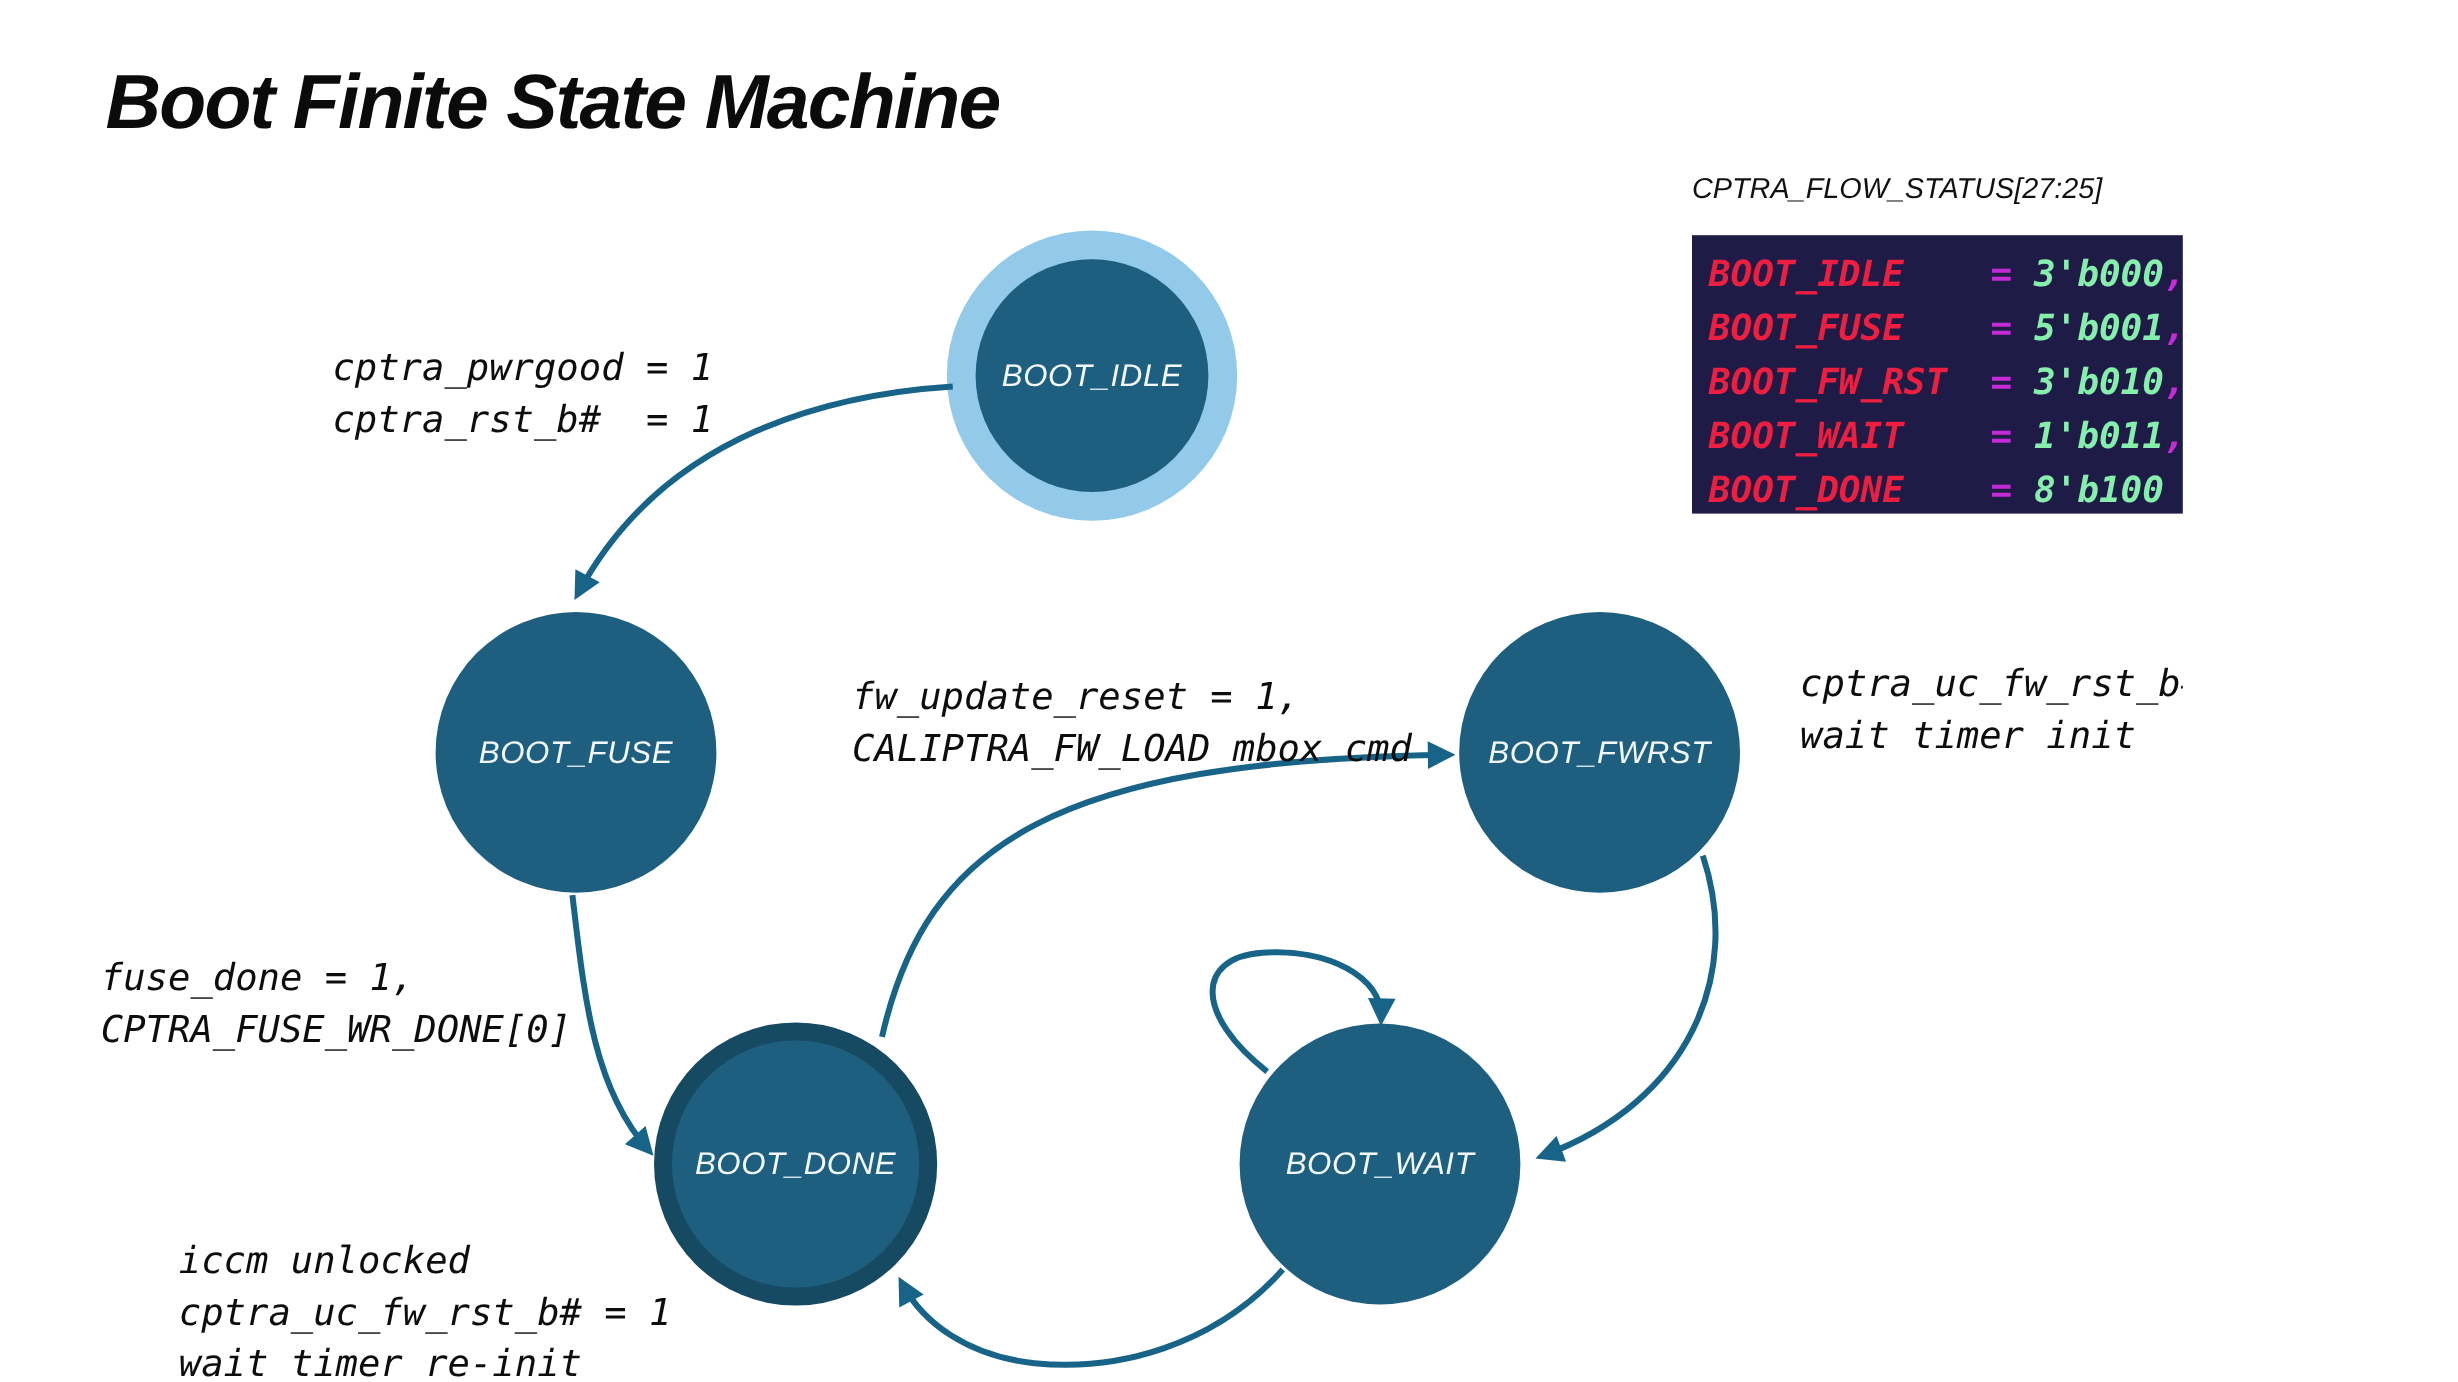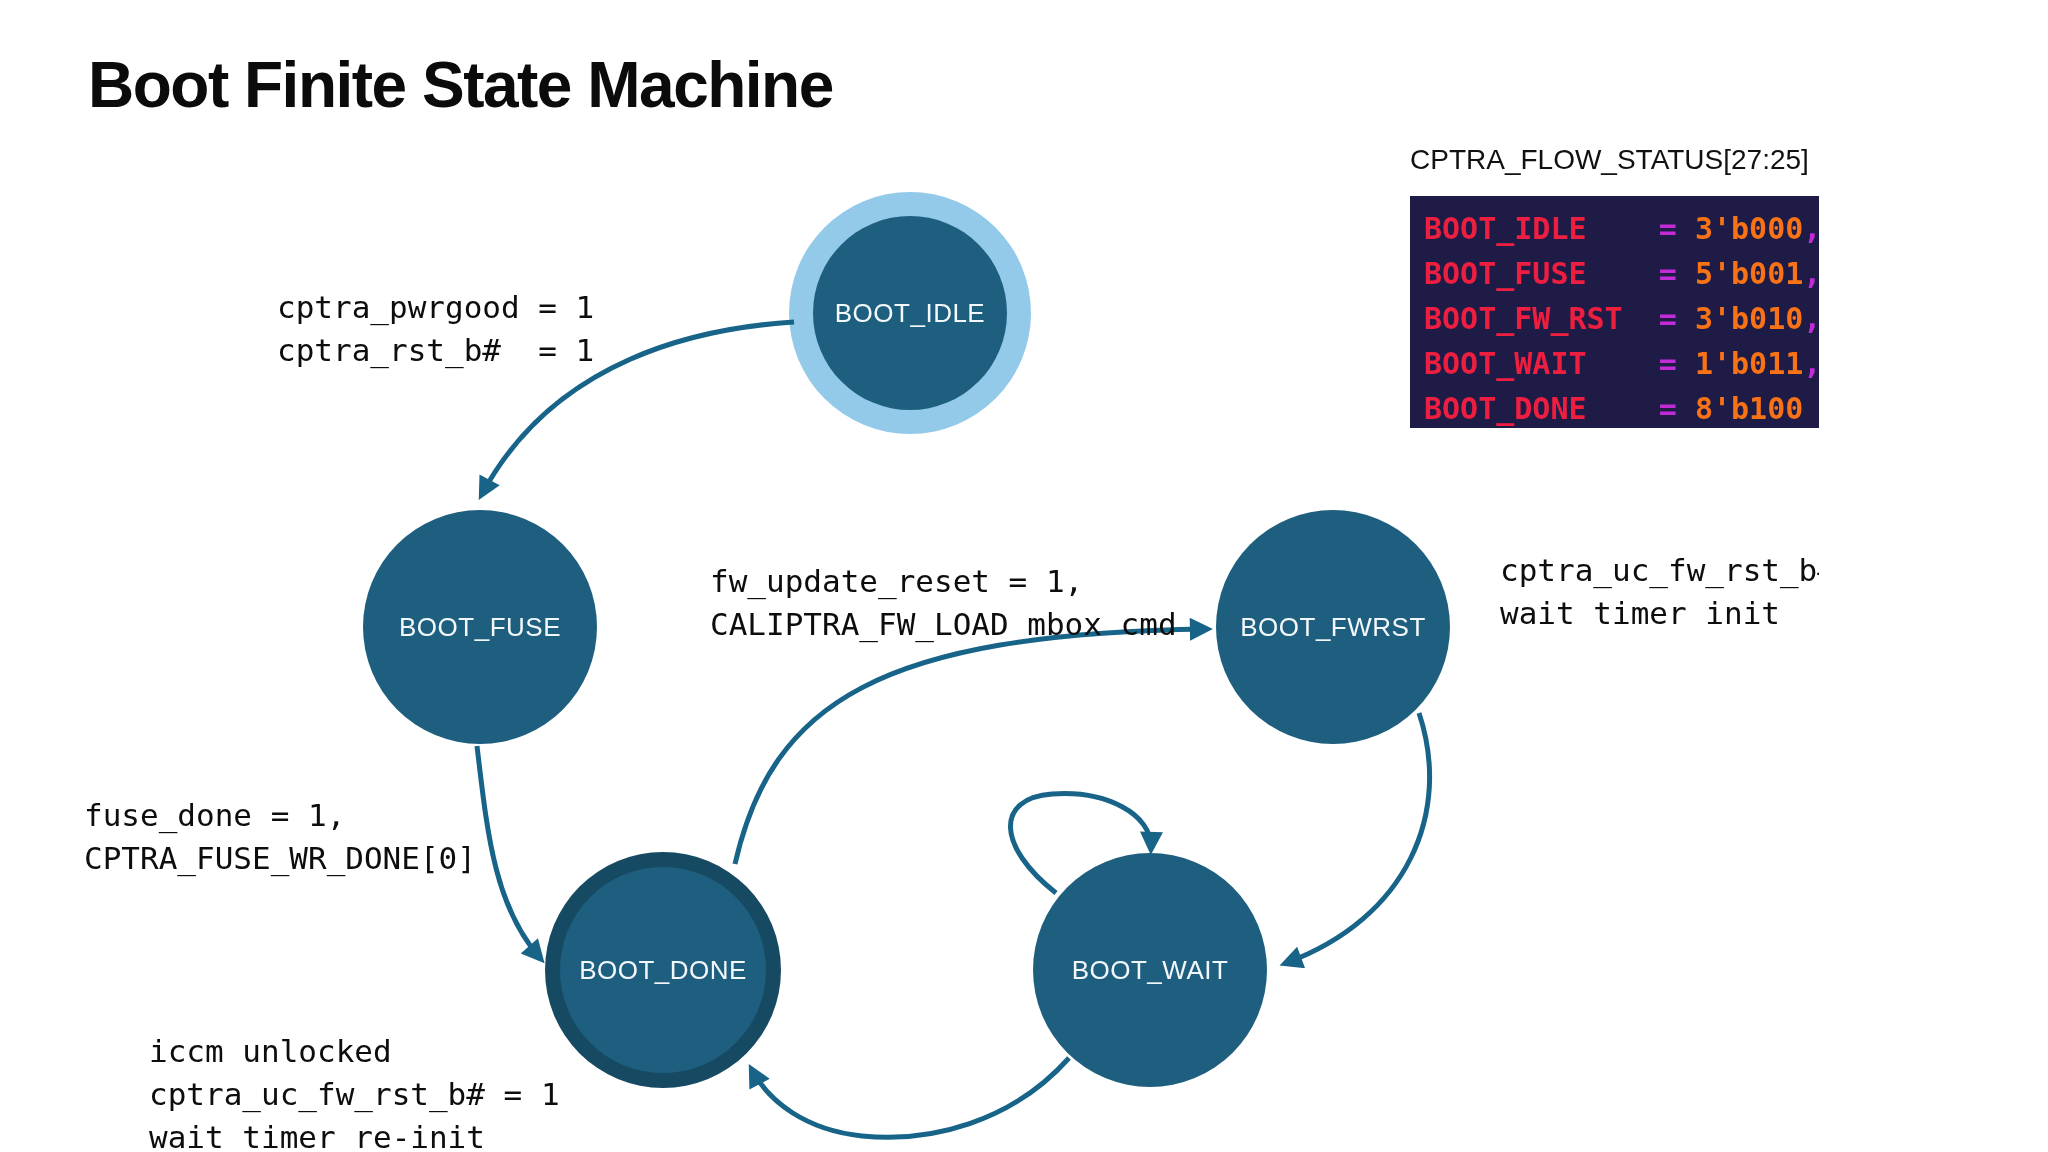"Boot Finite State Machine" .stage { font-style: none -> italic }
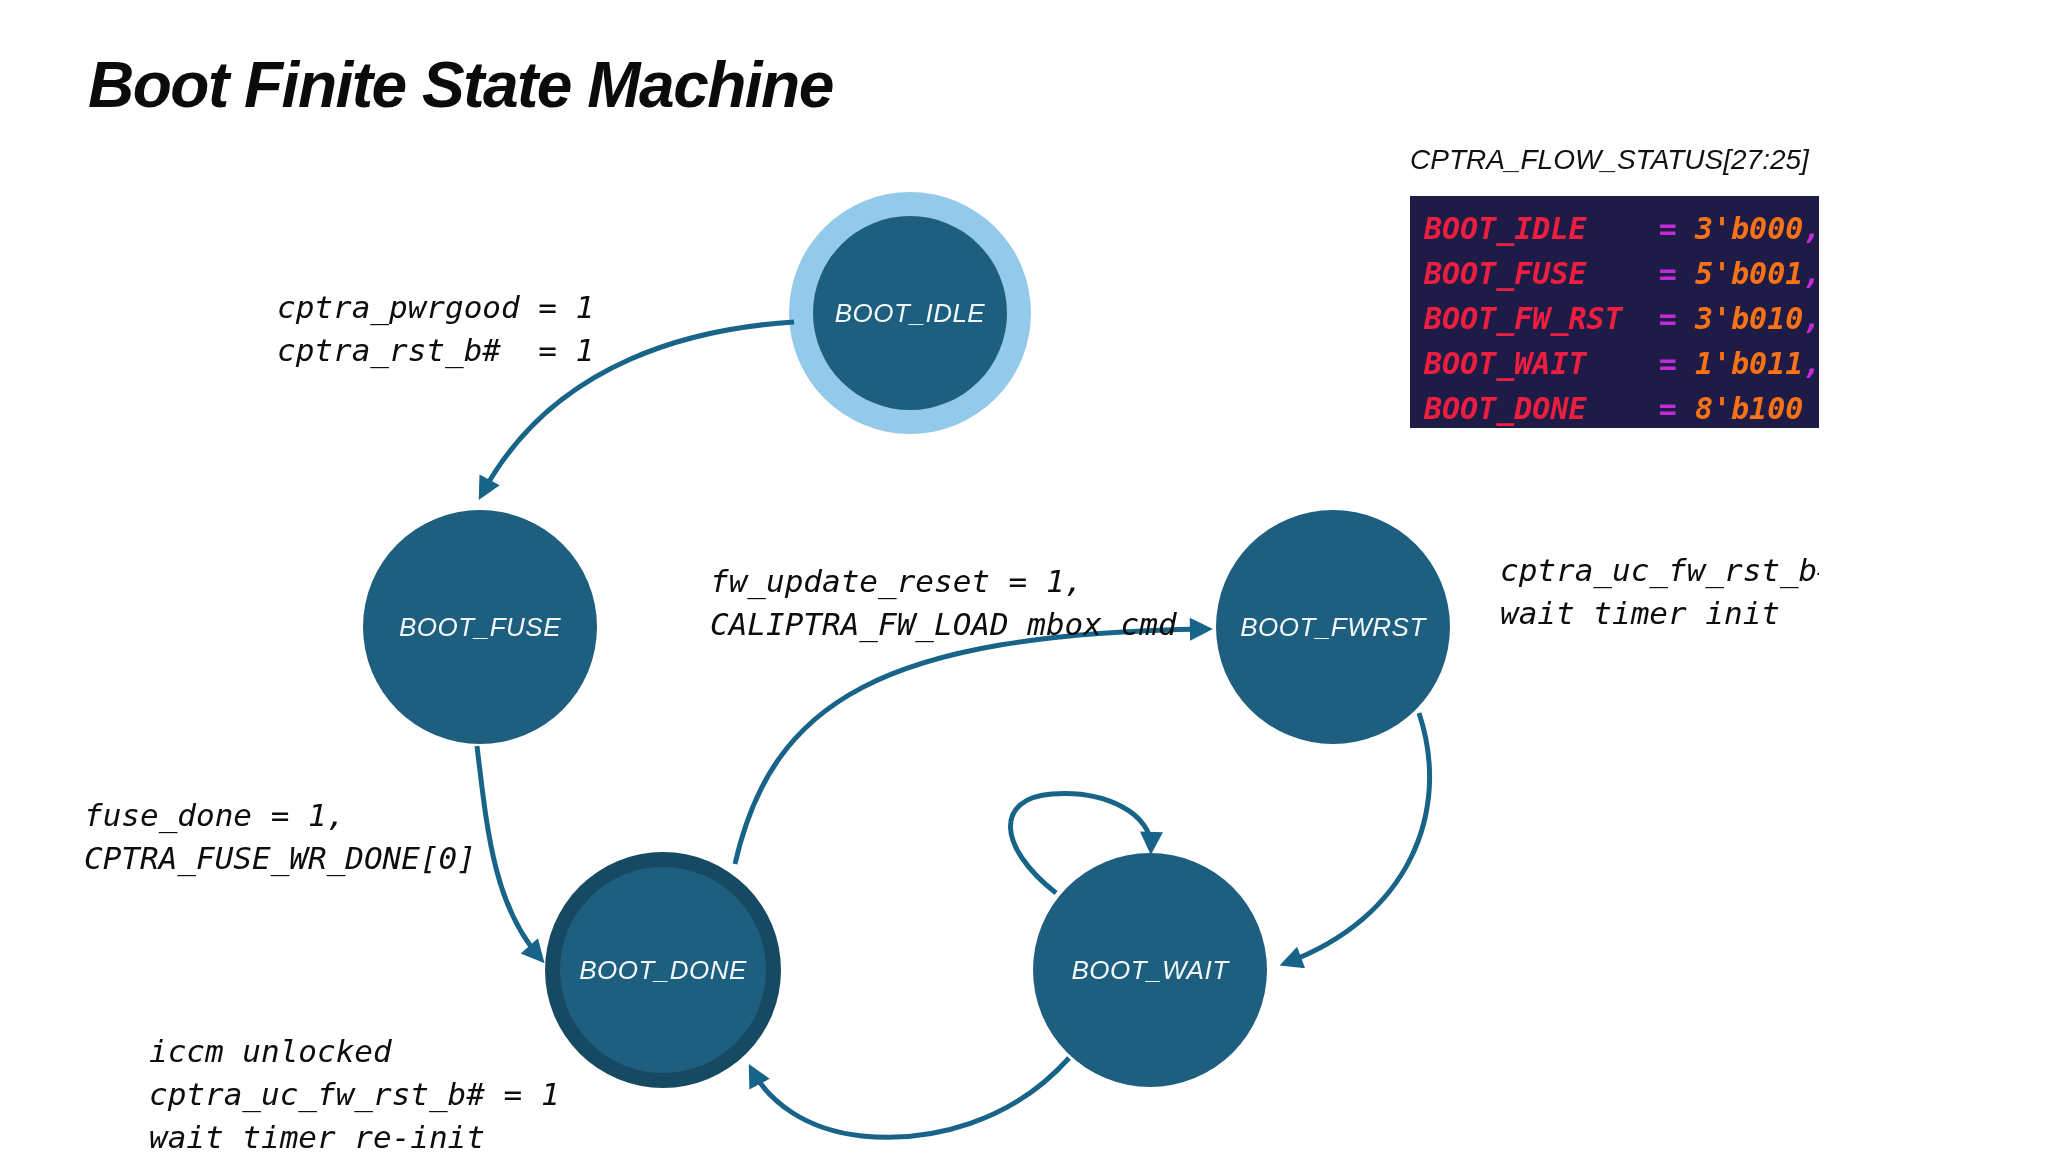"CPTRA_FLOW_STATUS[27:25]" .reg-title { font-size: 28px -> 24px }
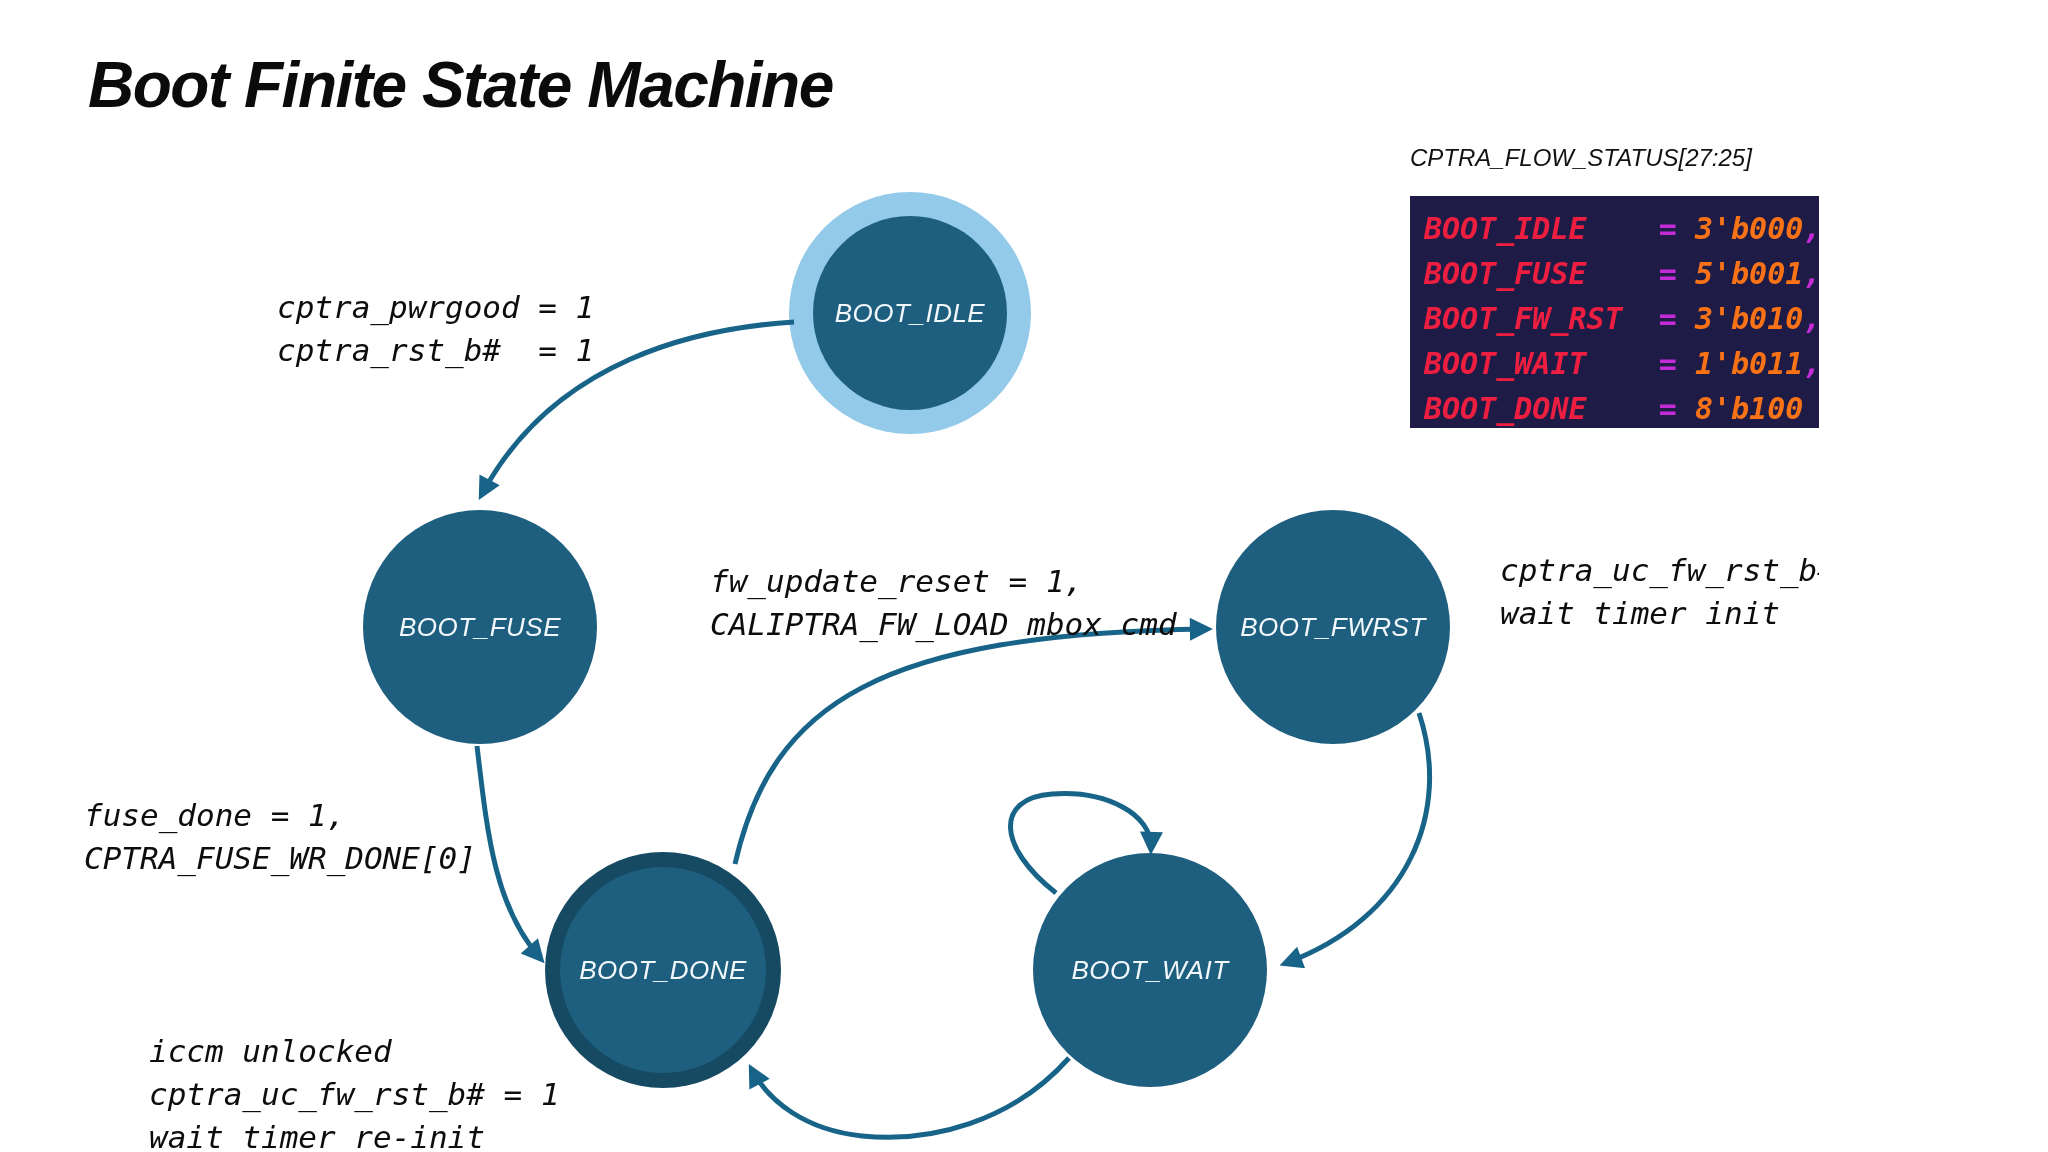"3'b000" .reg-val { color: #f97316 -> #86efac }
